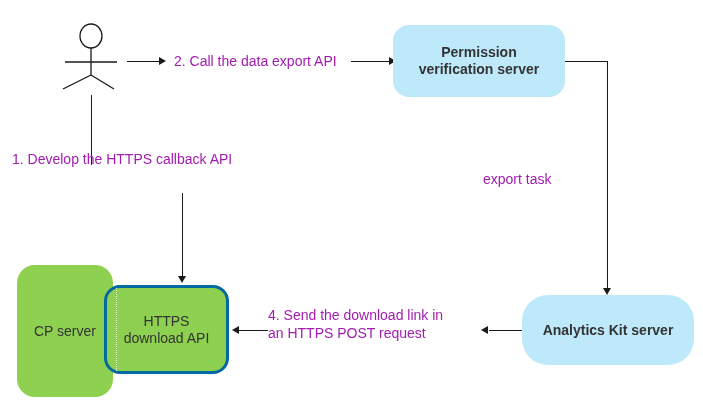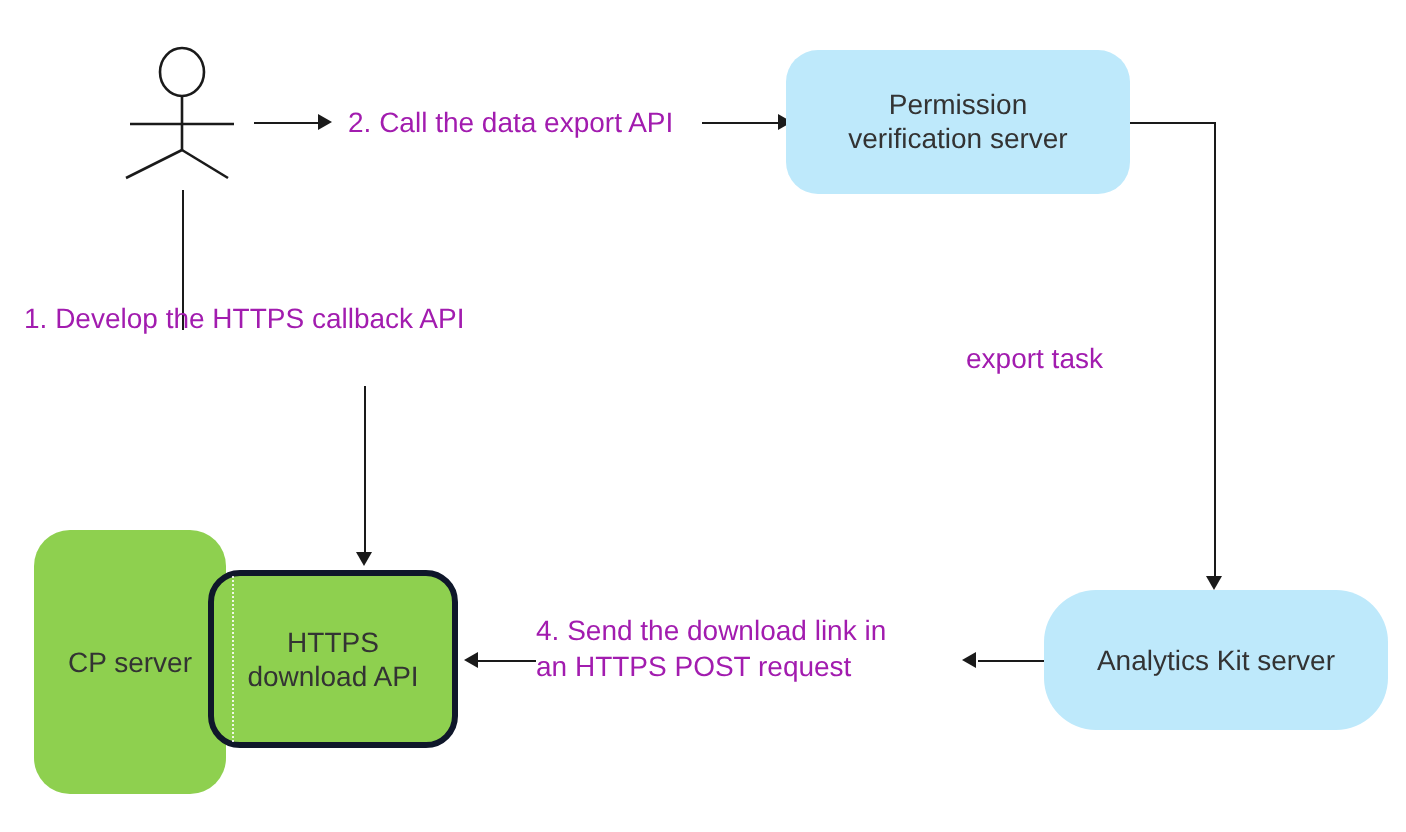"Permission" .blue { font-weight: none -> bold }
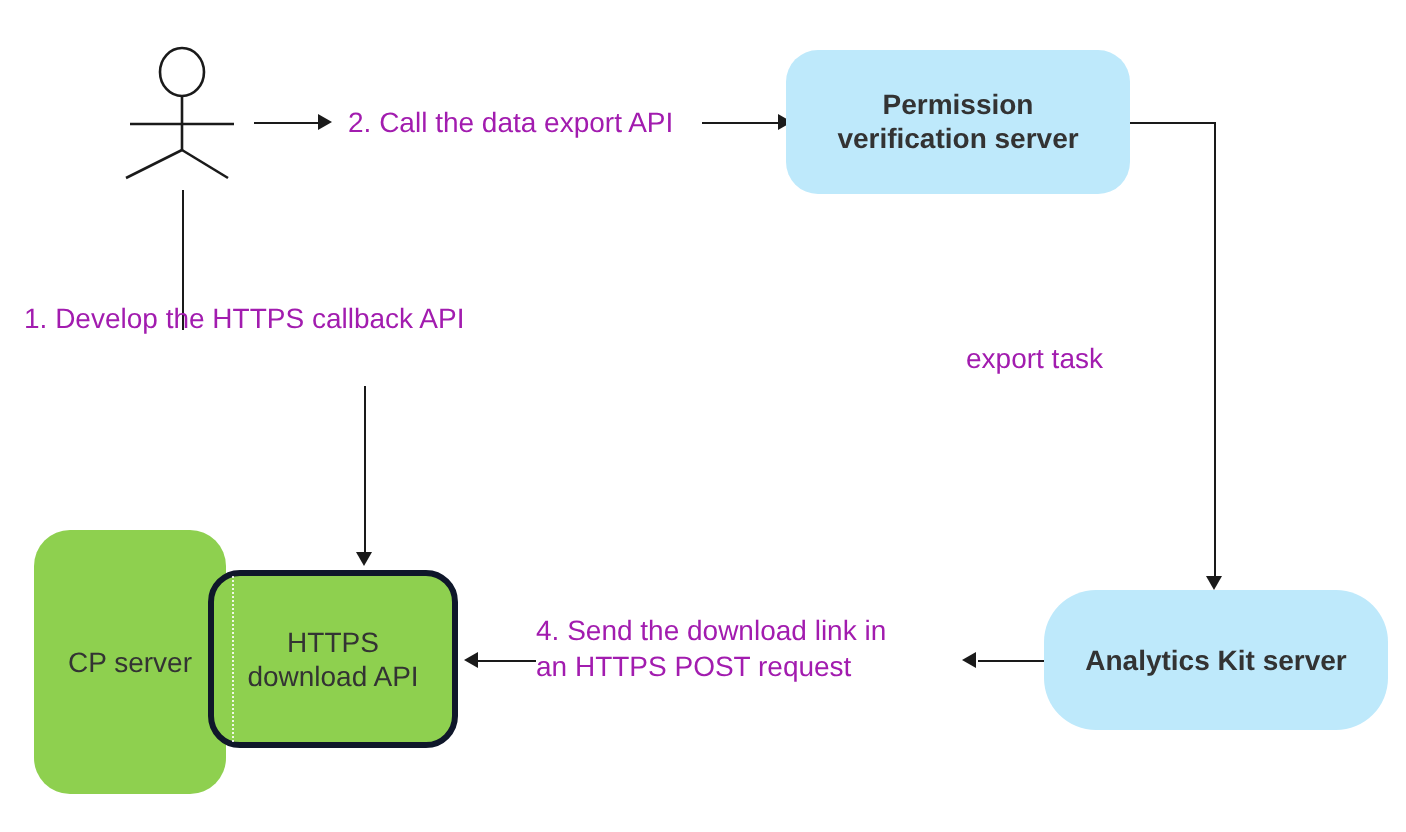"HTTPS" #callback-box { border: 3px solid #0f172a -> 3px solid #0369a1 }
